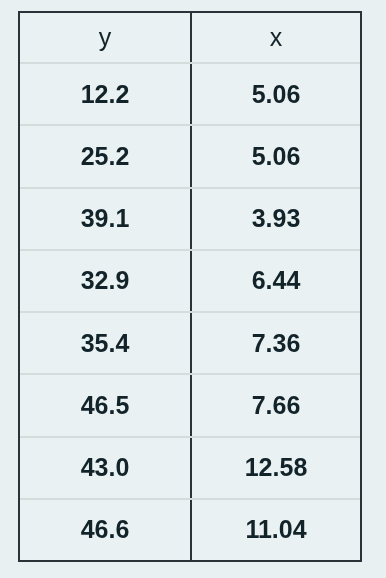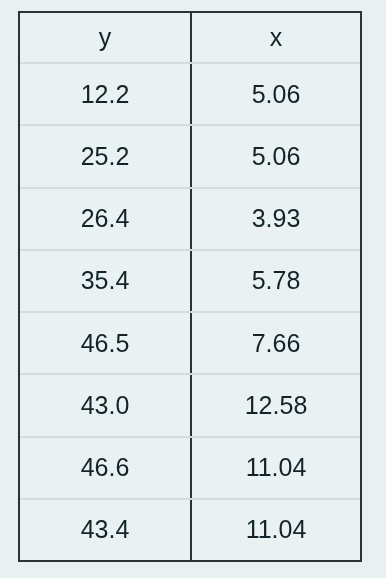"12.2" table.data-table th, table.data-table td { font-weight: 400 -> 700 }
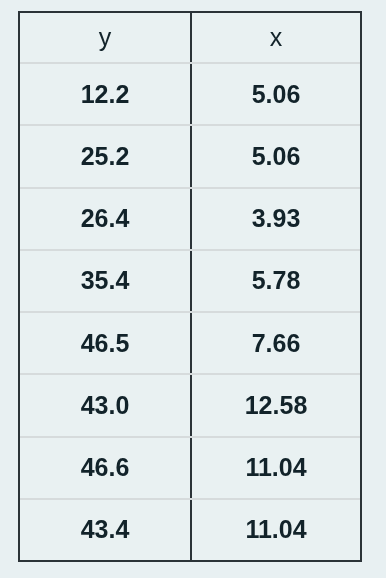"26.4" td.cell-y { text: 26.4 -> 39.1 }
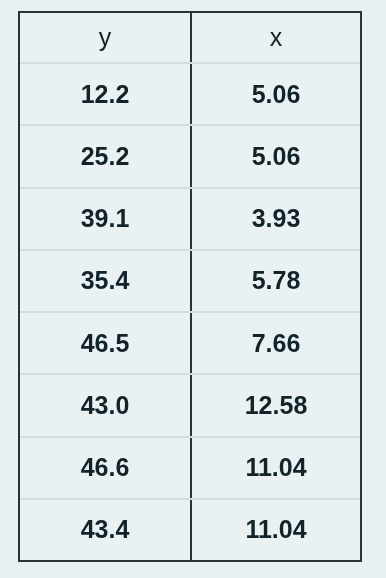"32.9" tr { html: none -> <tr> <td>32.9</td> <td>6.44</td> </tr> }
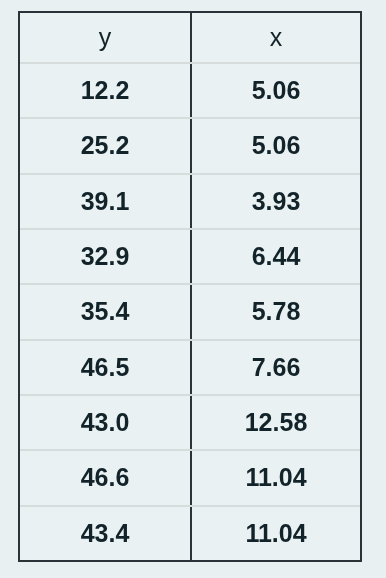"5.78" td.cell-x { text: 5.78 -> 7.36 }
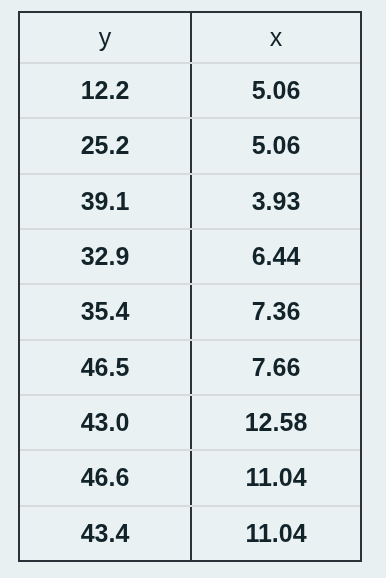"43.4" tr { html: <tr> <td>43.4</td> <td>11.04</td> </tr> -> none }
